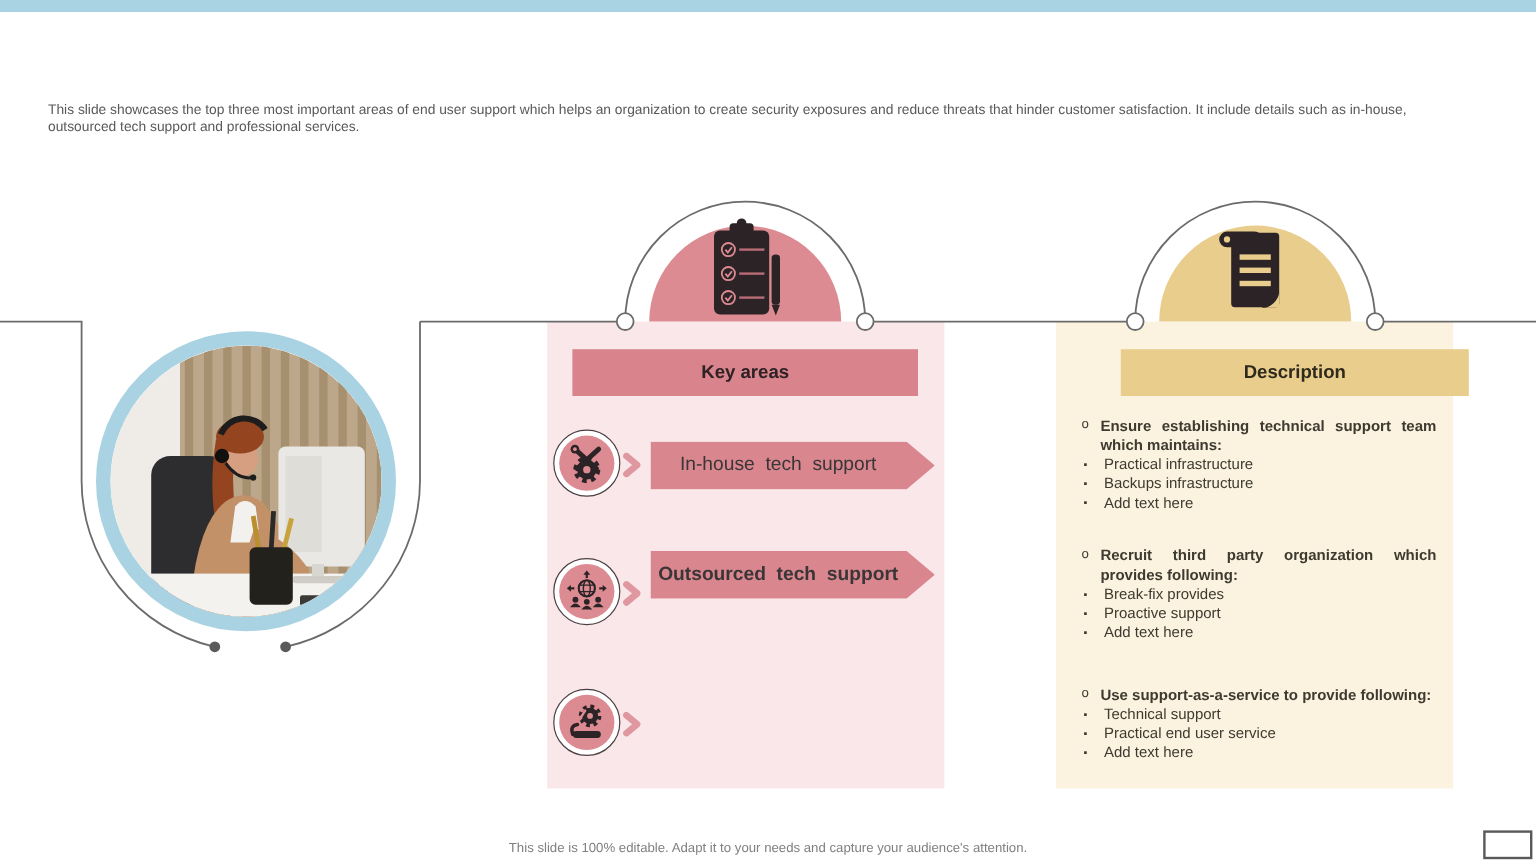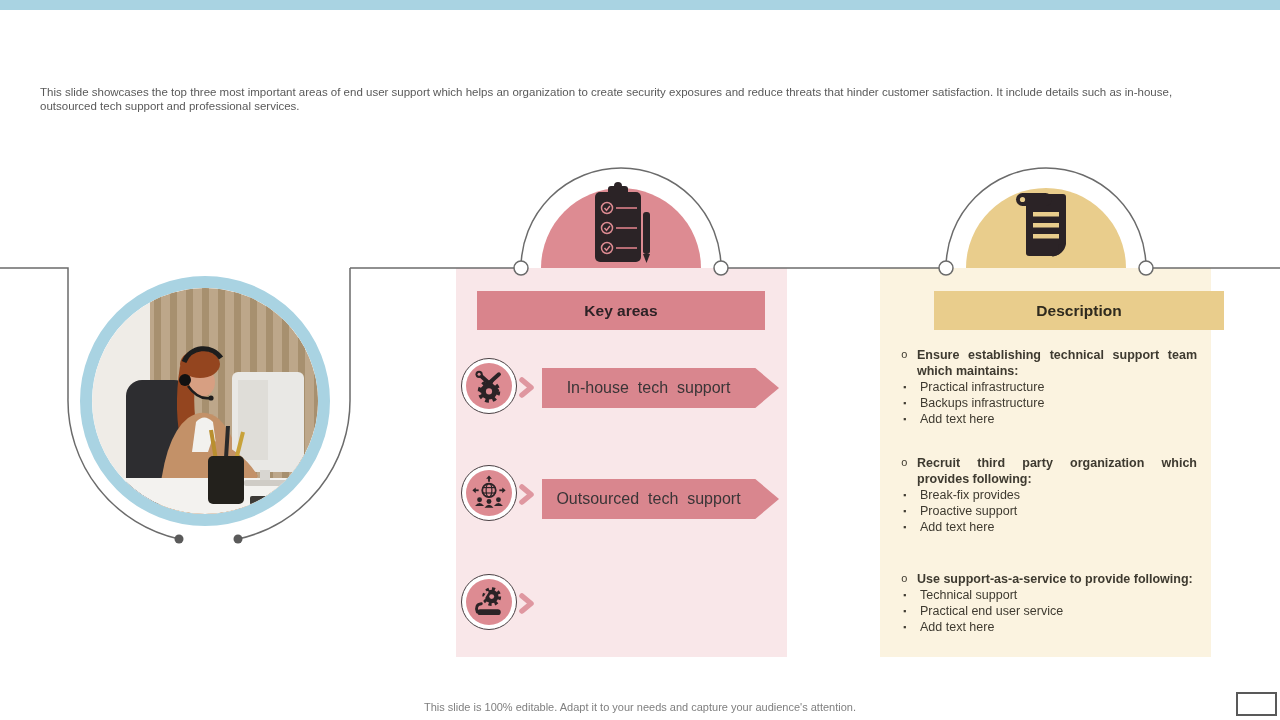"Outsourced tech support" div.banner { font-weight: none -> bold; top: 211px -> 191px }
